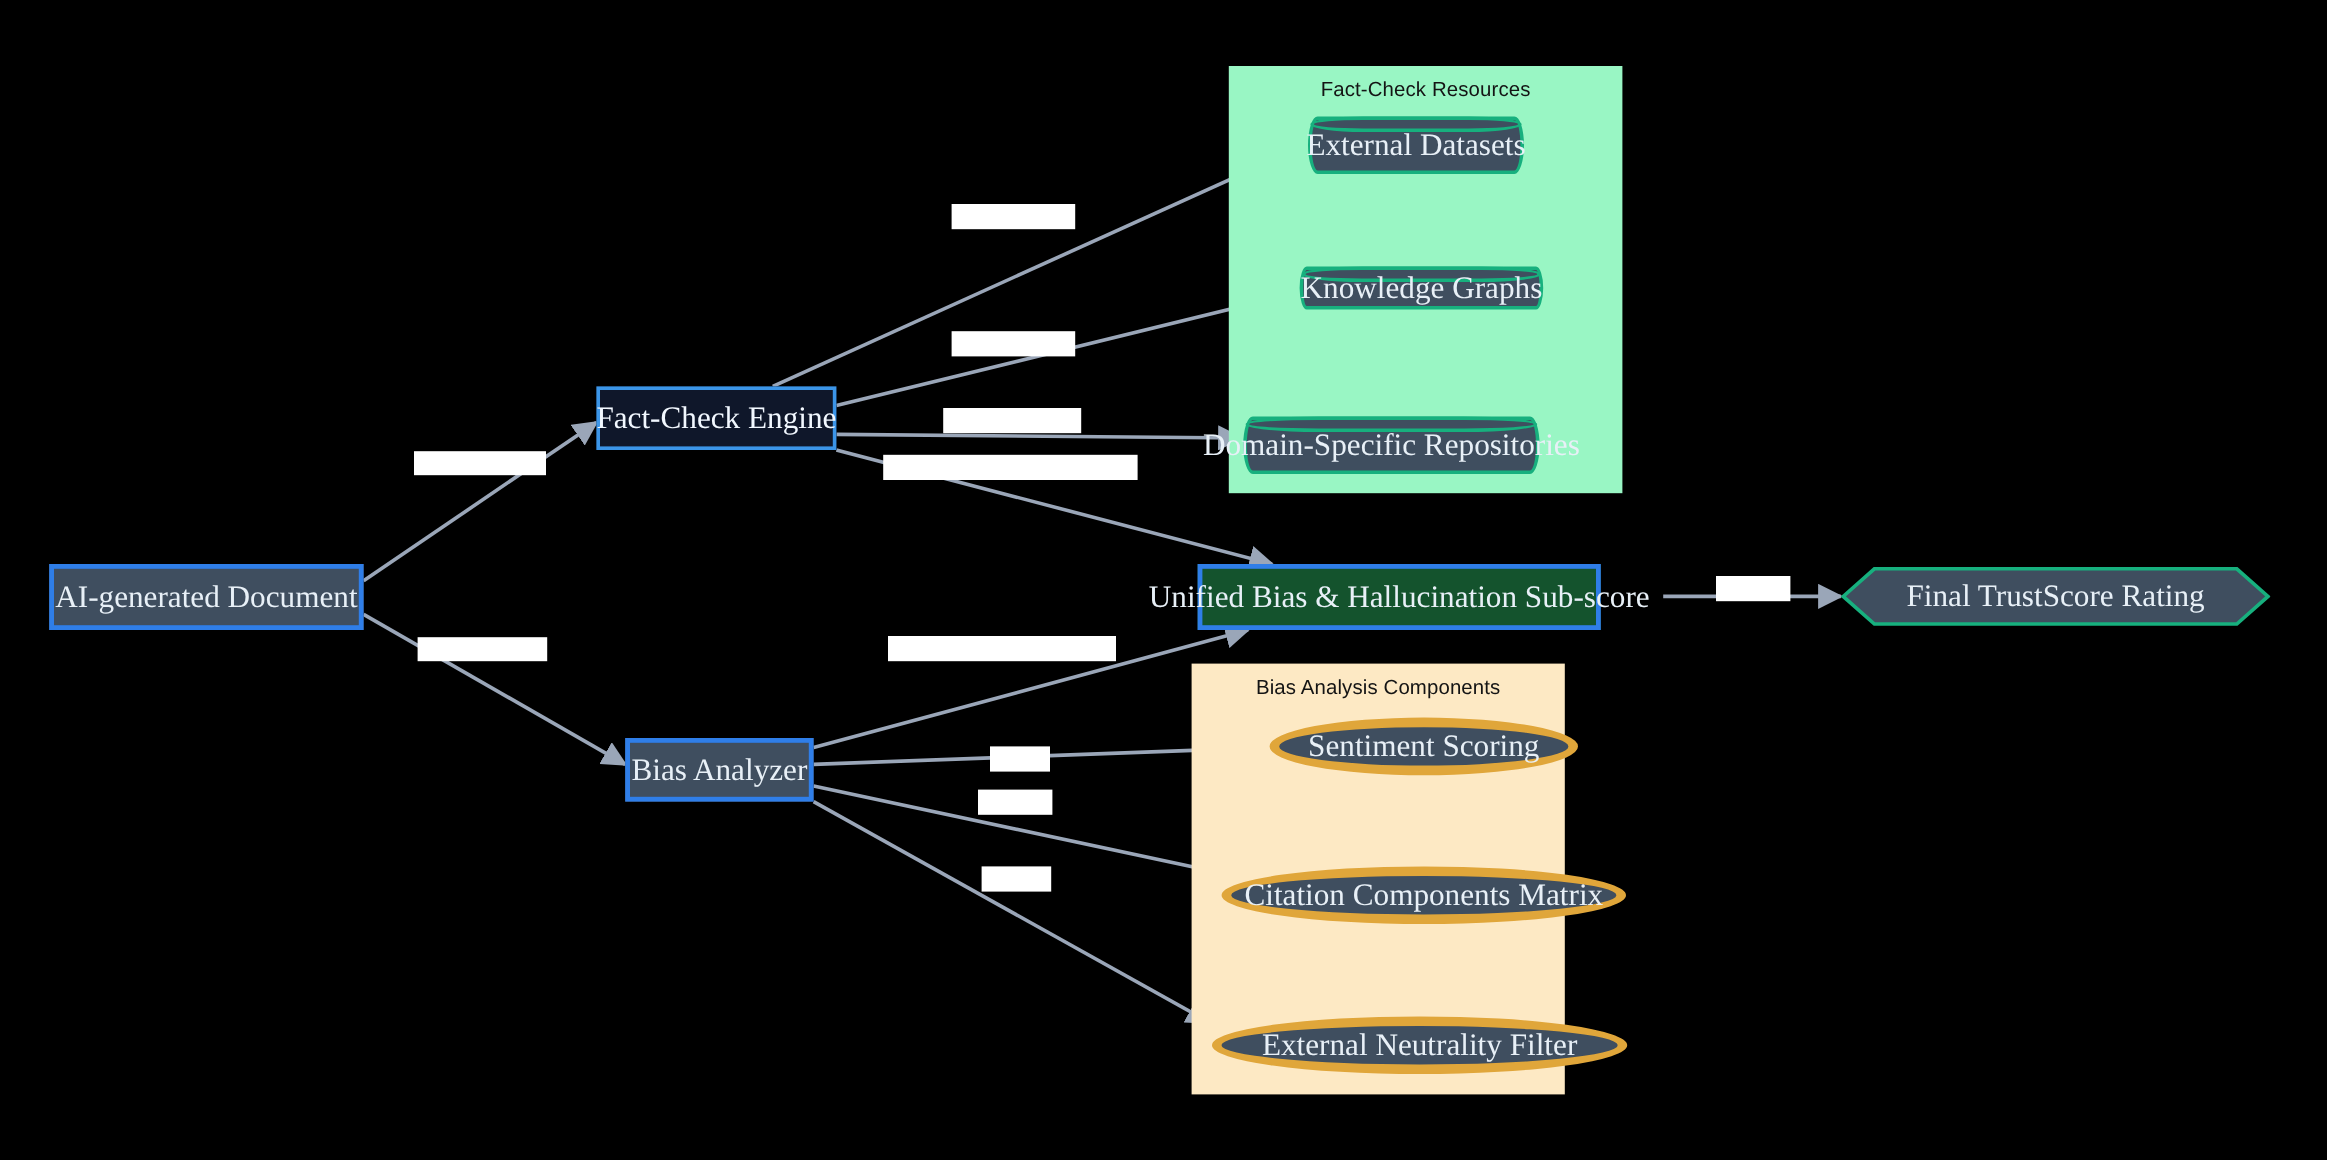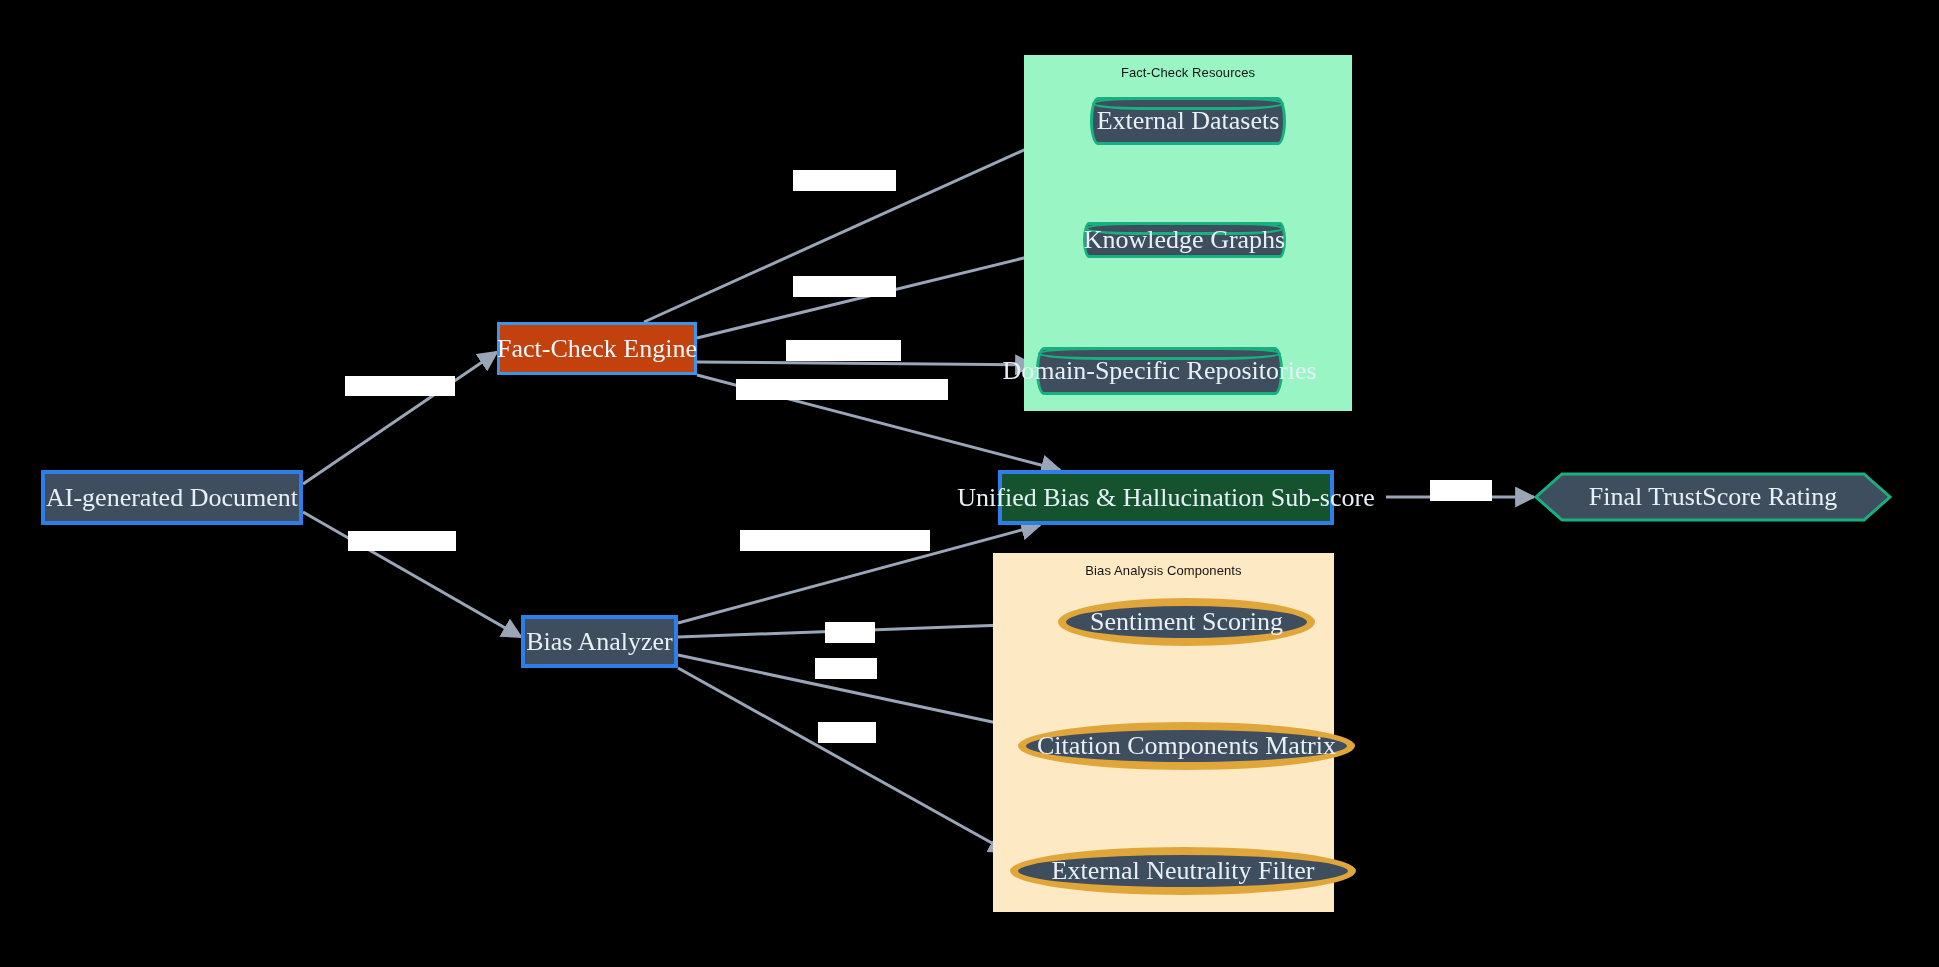"Fact-Check Resources" .cluster-title { font-size: 13px -> 17px }
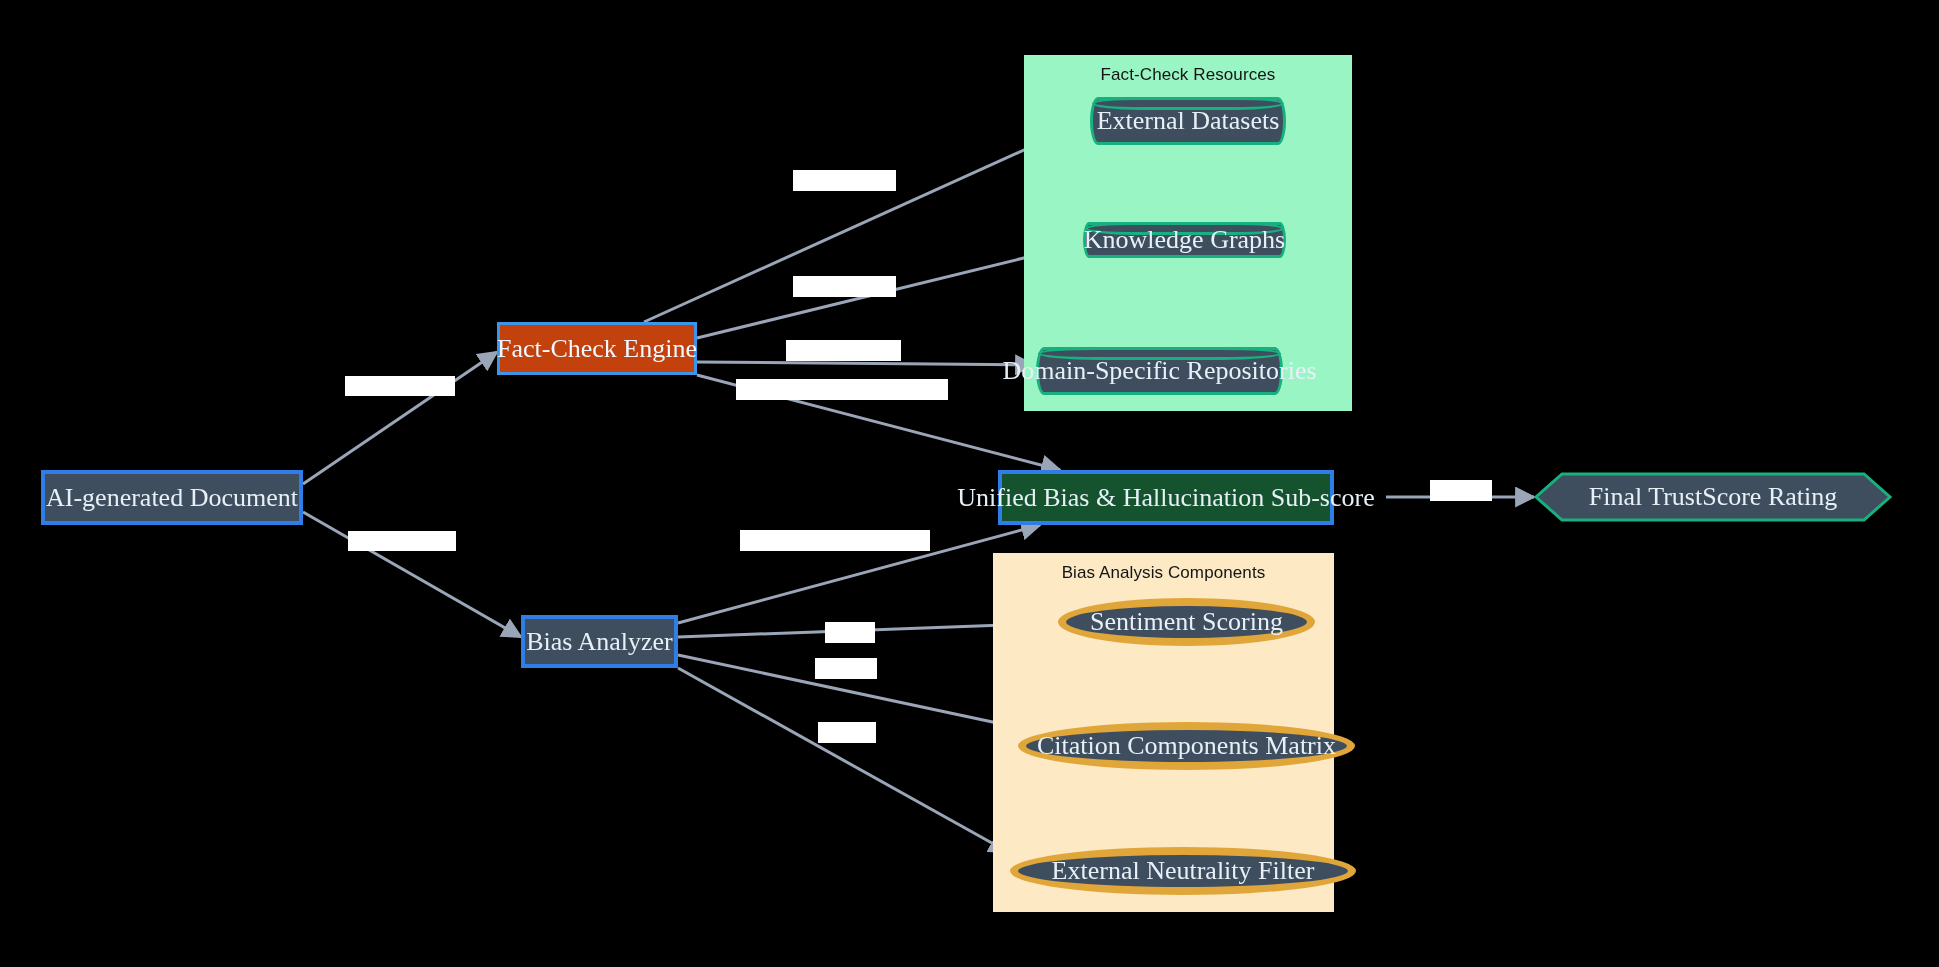"External Datasets" div.node { width: 196px -> 180px }
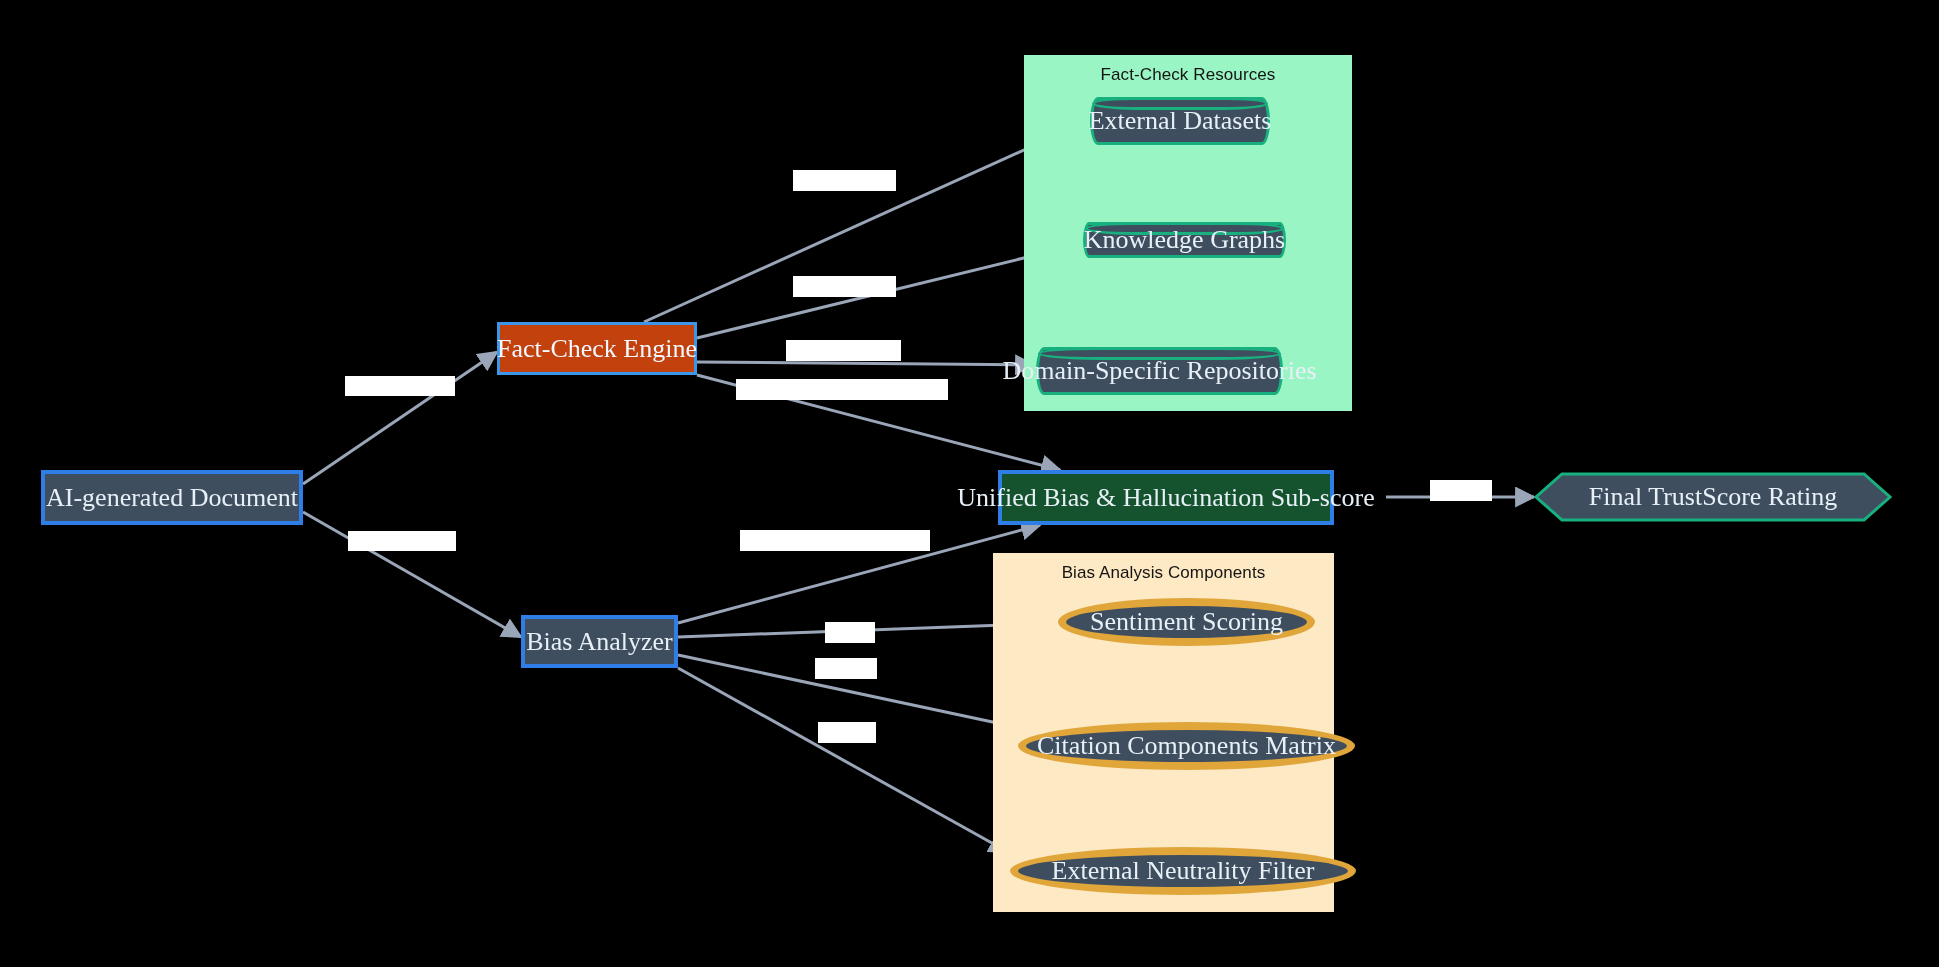"Fact-Check Engine" .rect.active { background: #c2410c -> #0f172a }
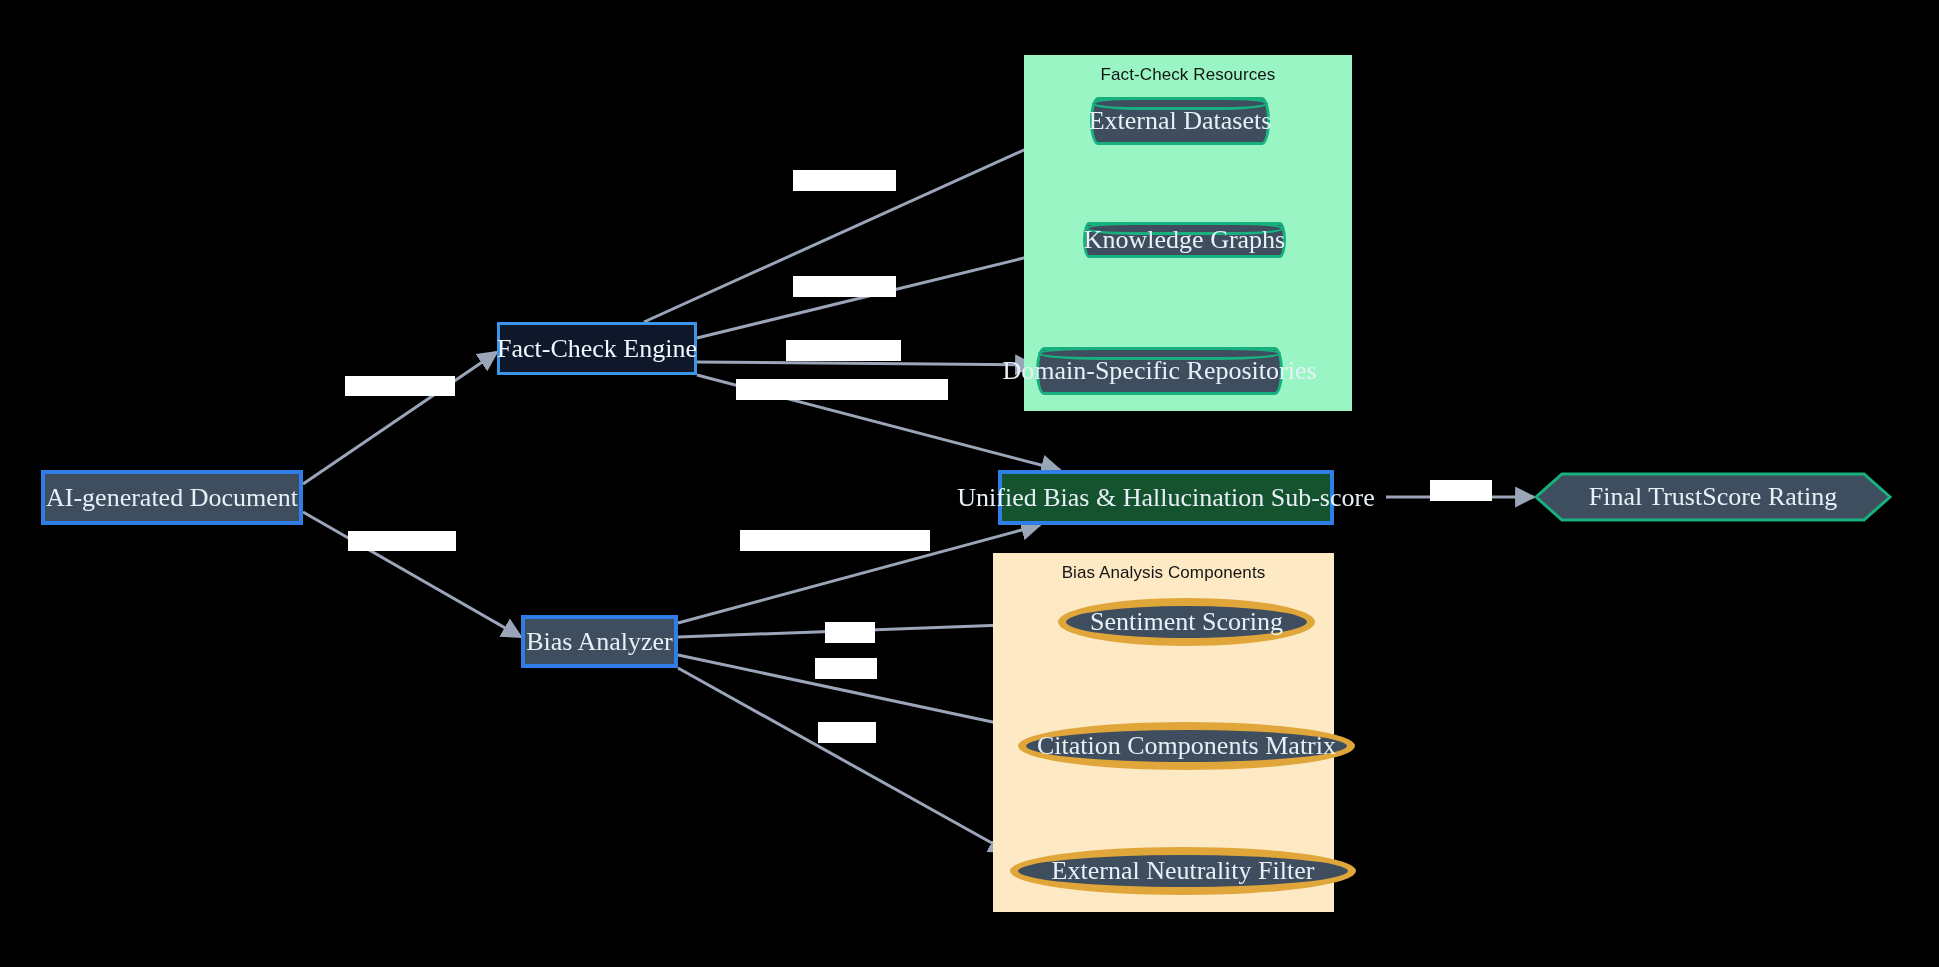"Bias Analysis Components" div.cluster { width: 341px -> 311px }
